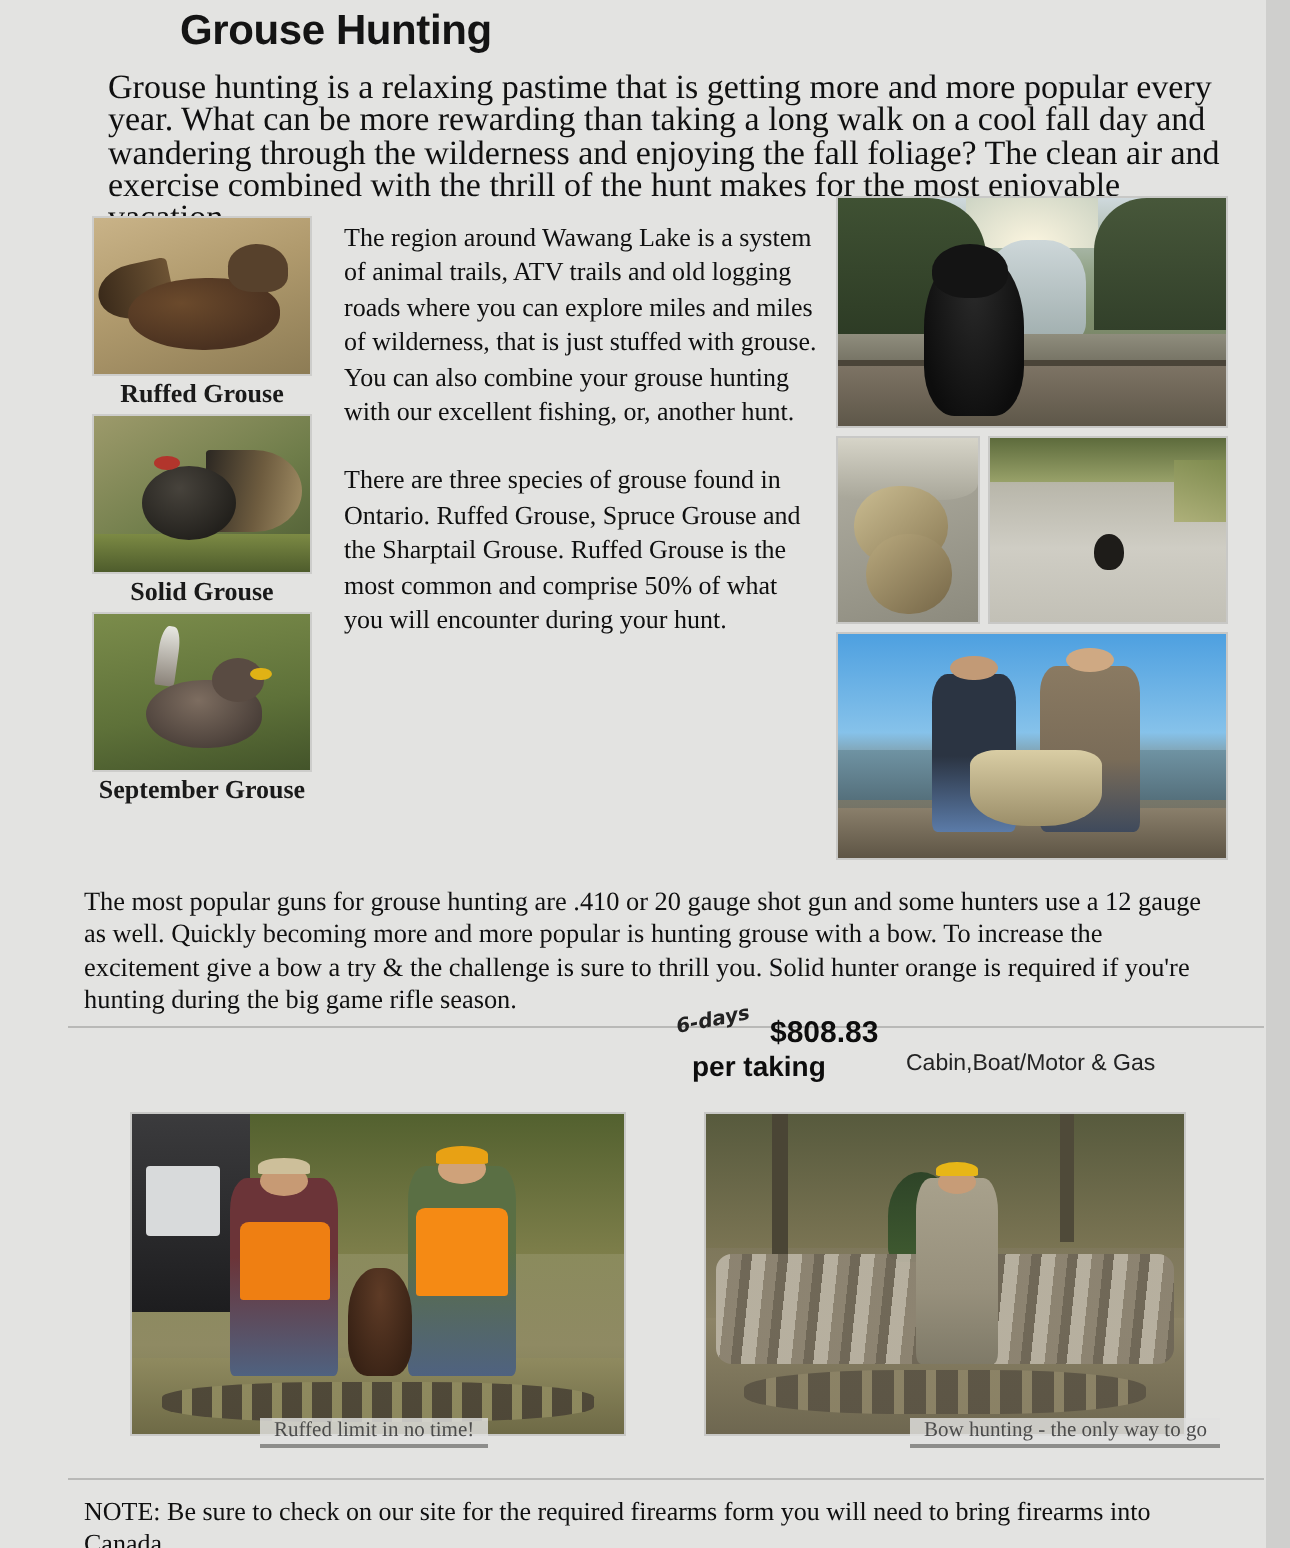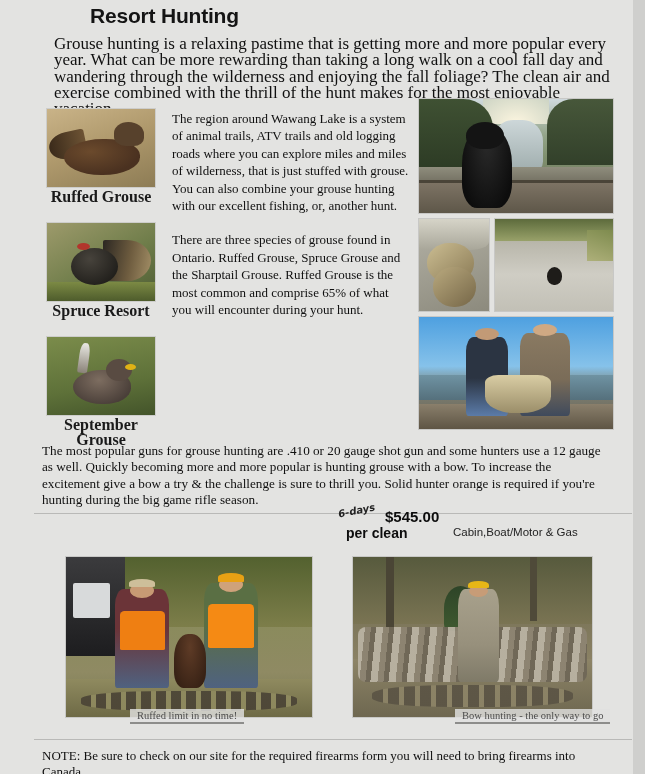"Resort Hunting" div.title { text: Resort -> Grouse }
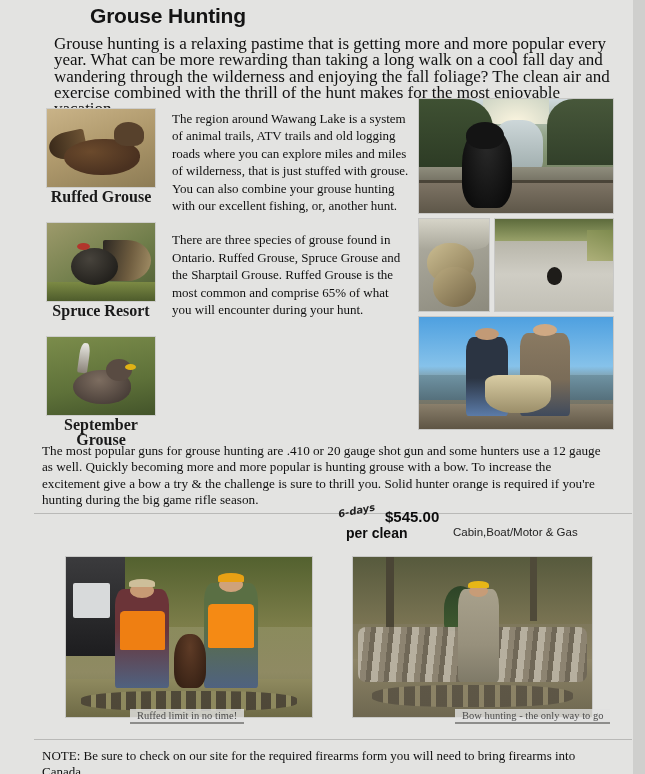"Ruffed Grouse" .bird .cap { font-size: 16px -> 13px; padding-bottom: 18px -> 3px }
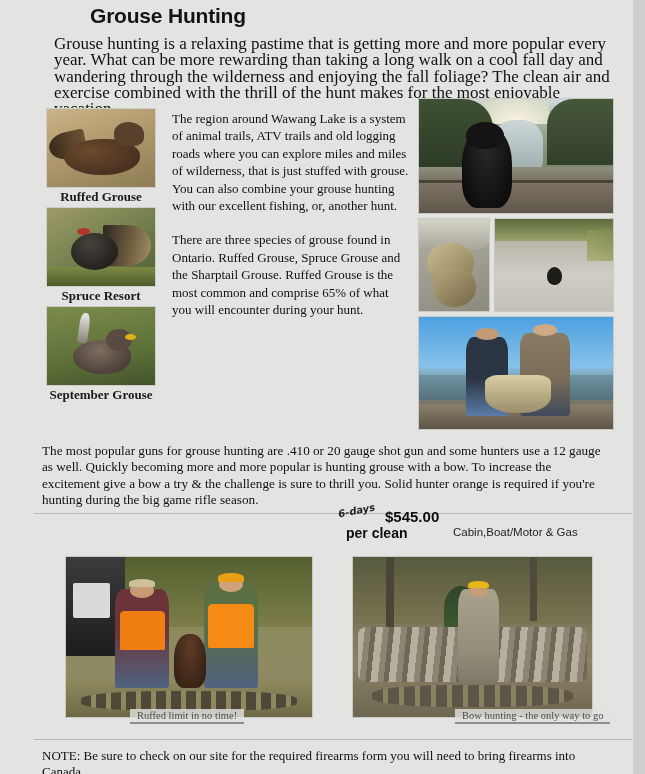"There are three species of" p { text: 65% -> 50% }
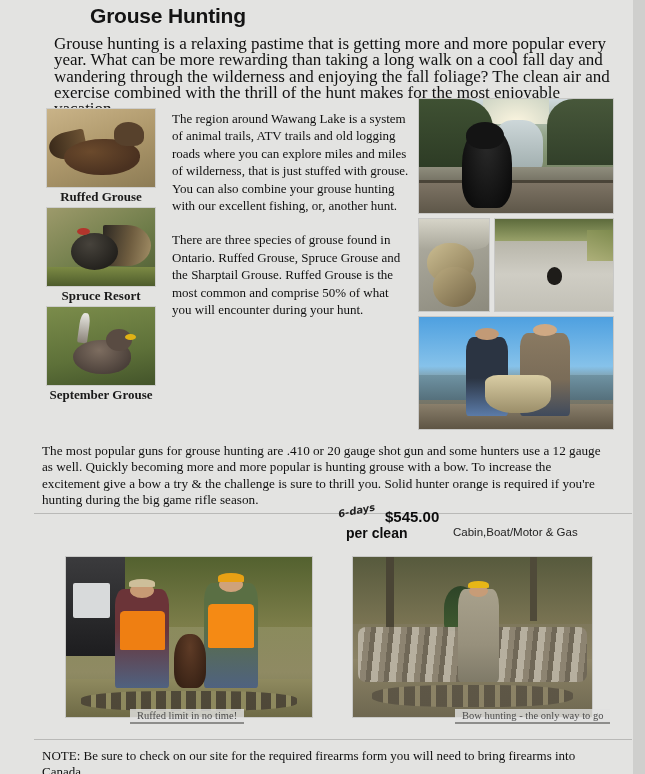"Spruce Resort" div.cap { text: Spruce Resort -> Solid Grouse }
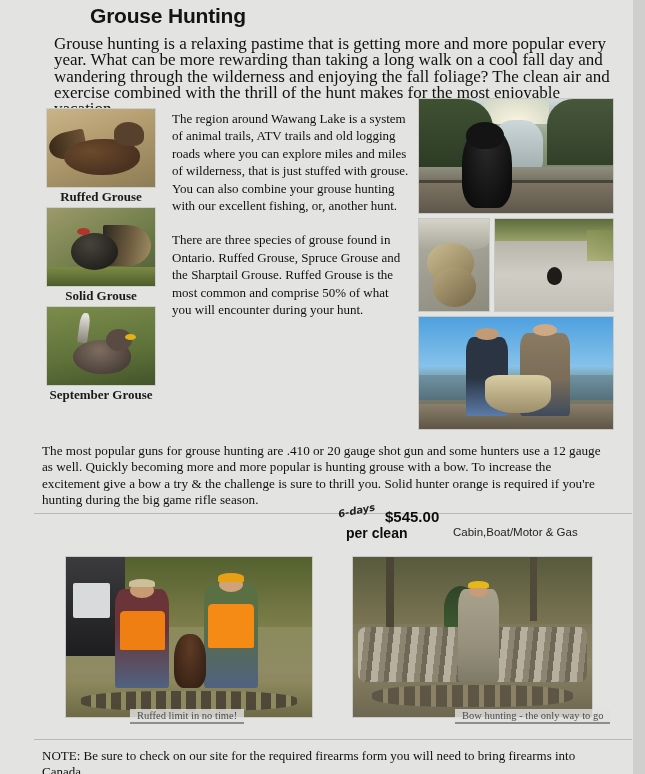"$545.00" div.price { text: $545.00 -> $808.83 }
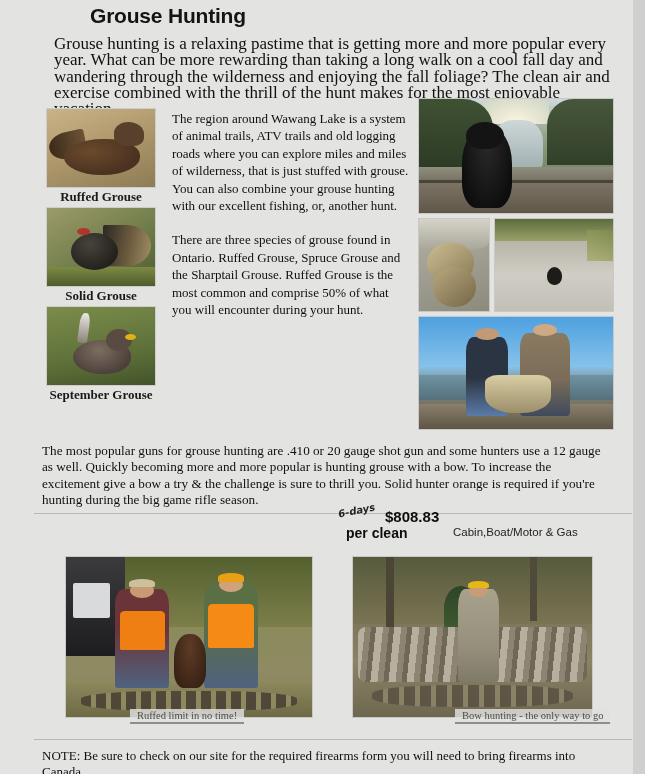"per clean" div.perperson { text: clean -> taking }
